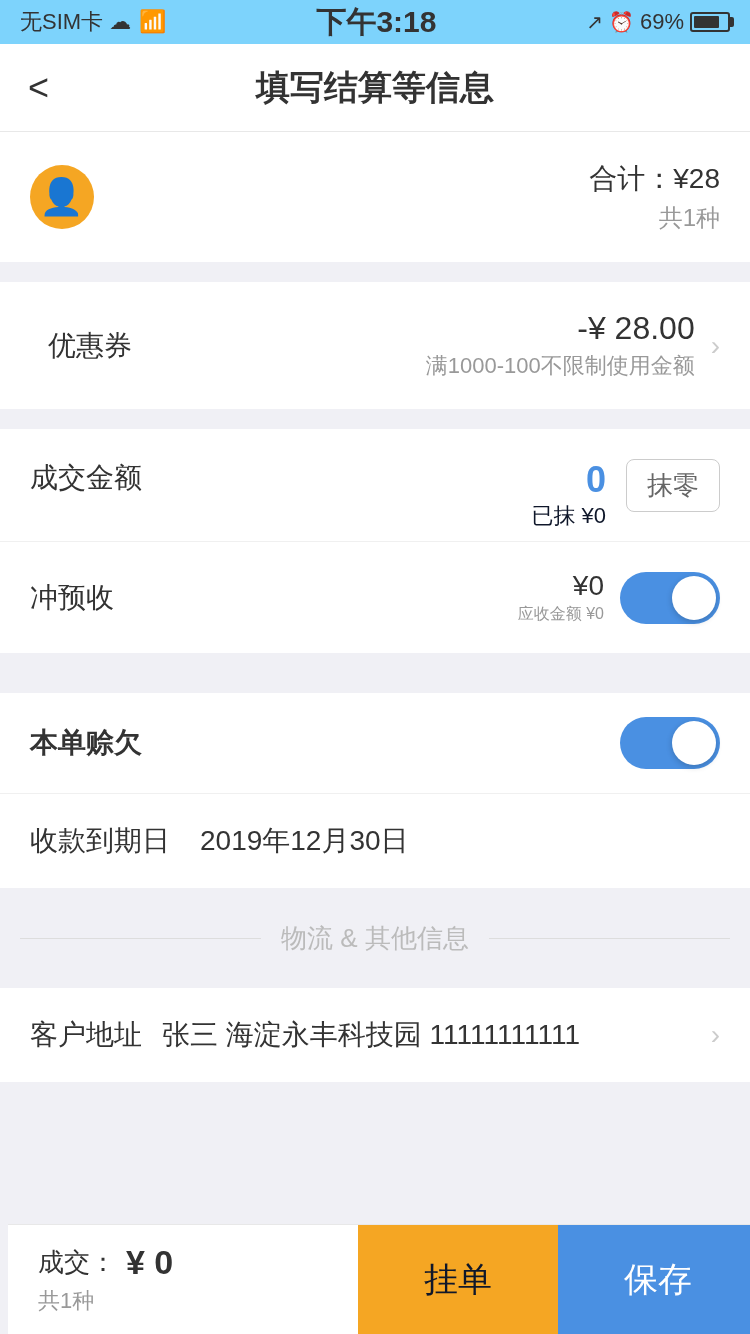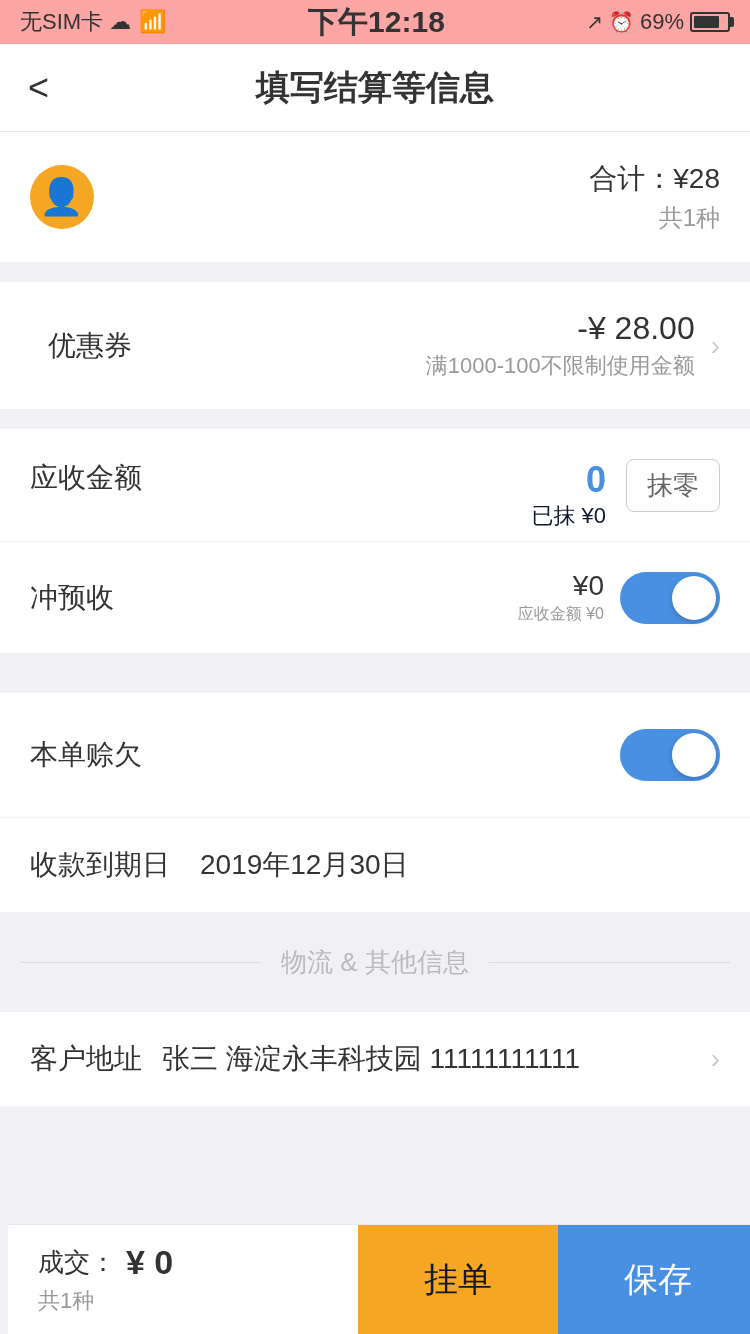"无SIM卡 ☁" .status-bar { background: #fca5a5 -> #7dd3fc }
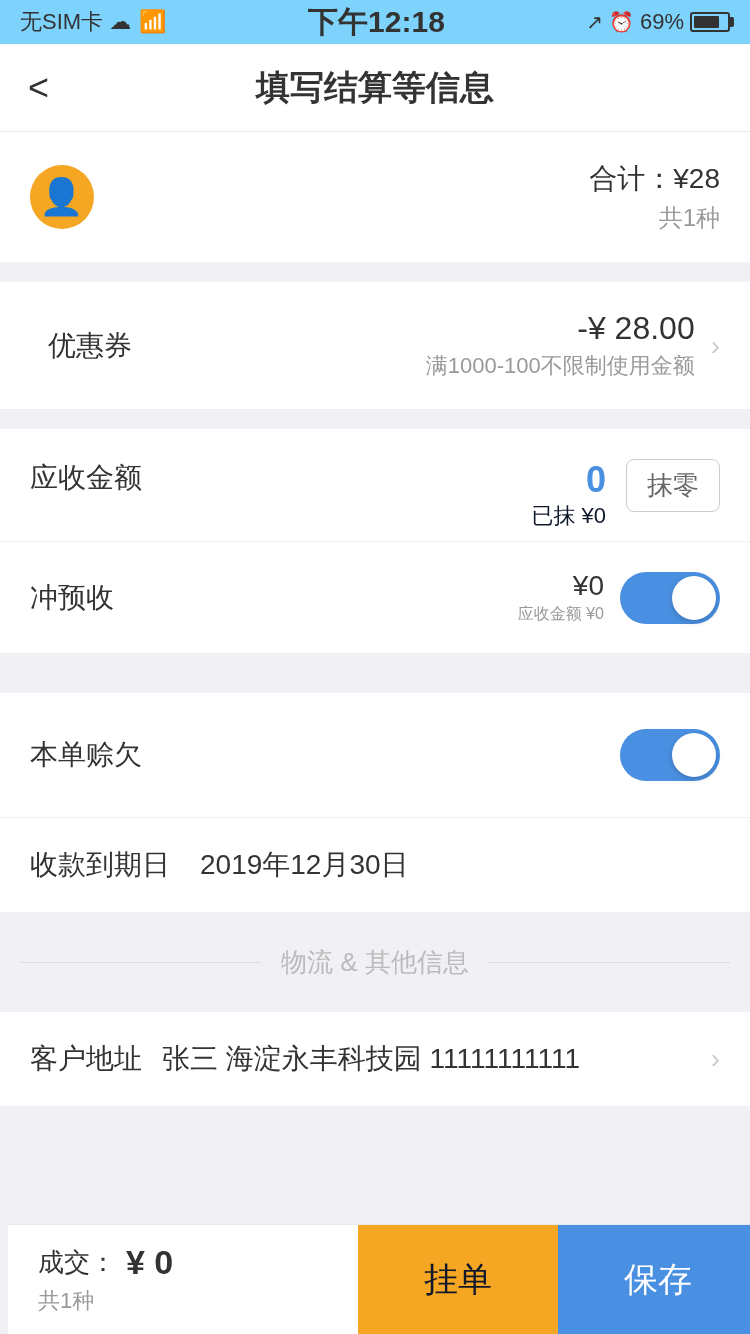"下午12:18" div.status-center { text: 12:18 -> 3:18 }
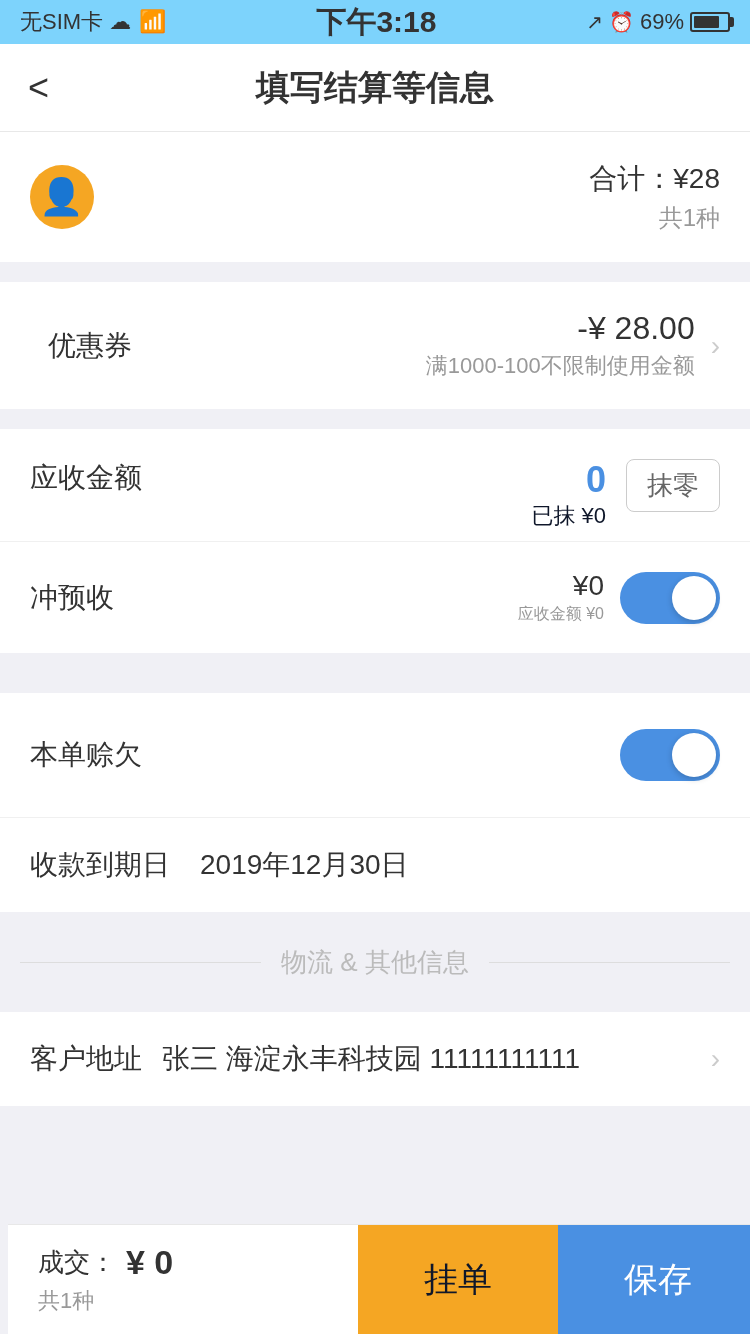"应收金额" span.form-label { text: 应收 -> 成交 }
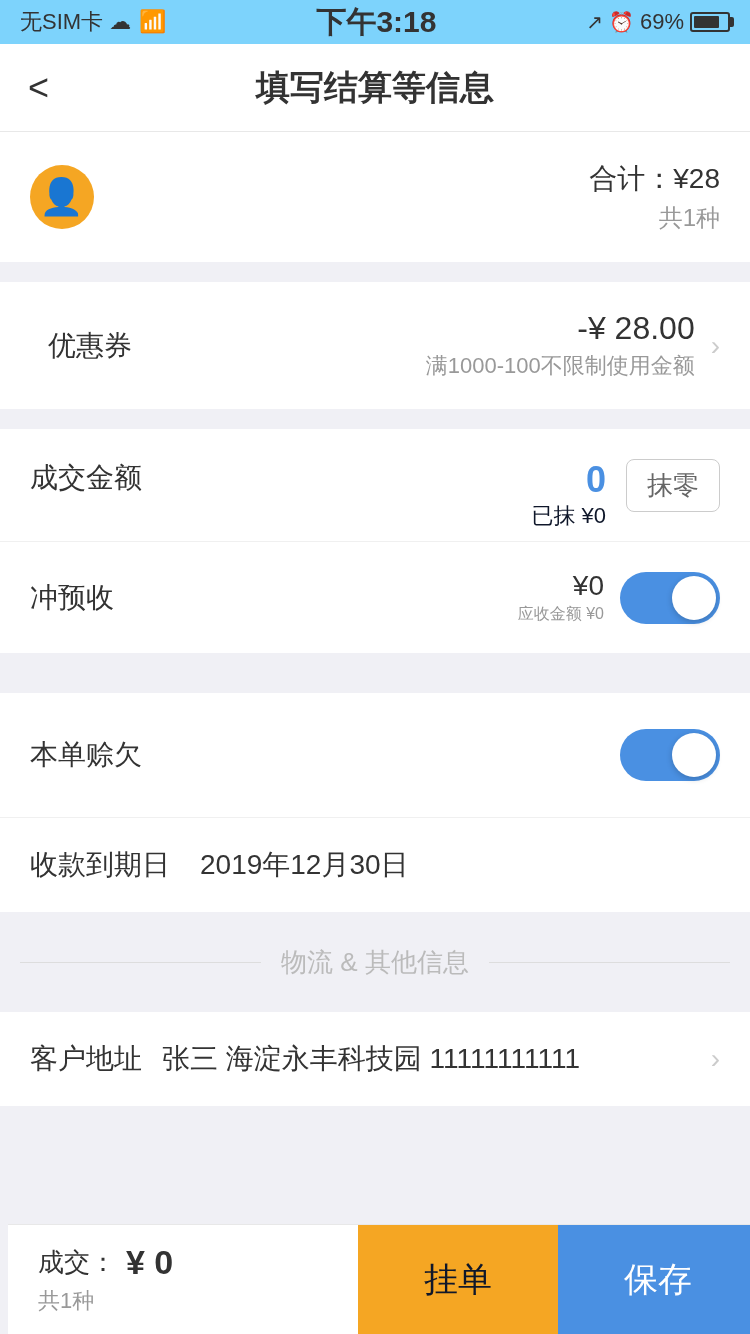"本单赊欠" .debt-row { font-weight: none -> bold; padding: 36px 30px -> 24px 30px }
